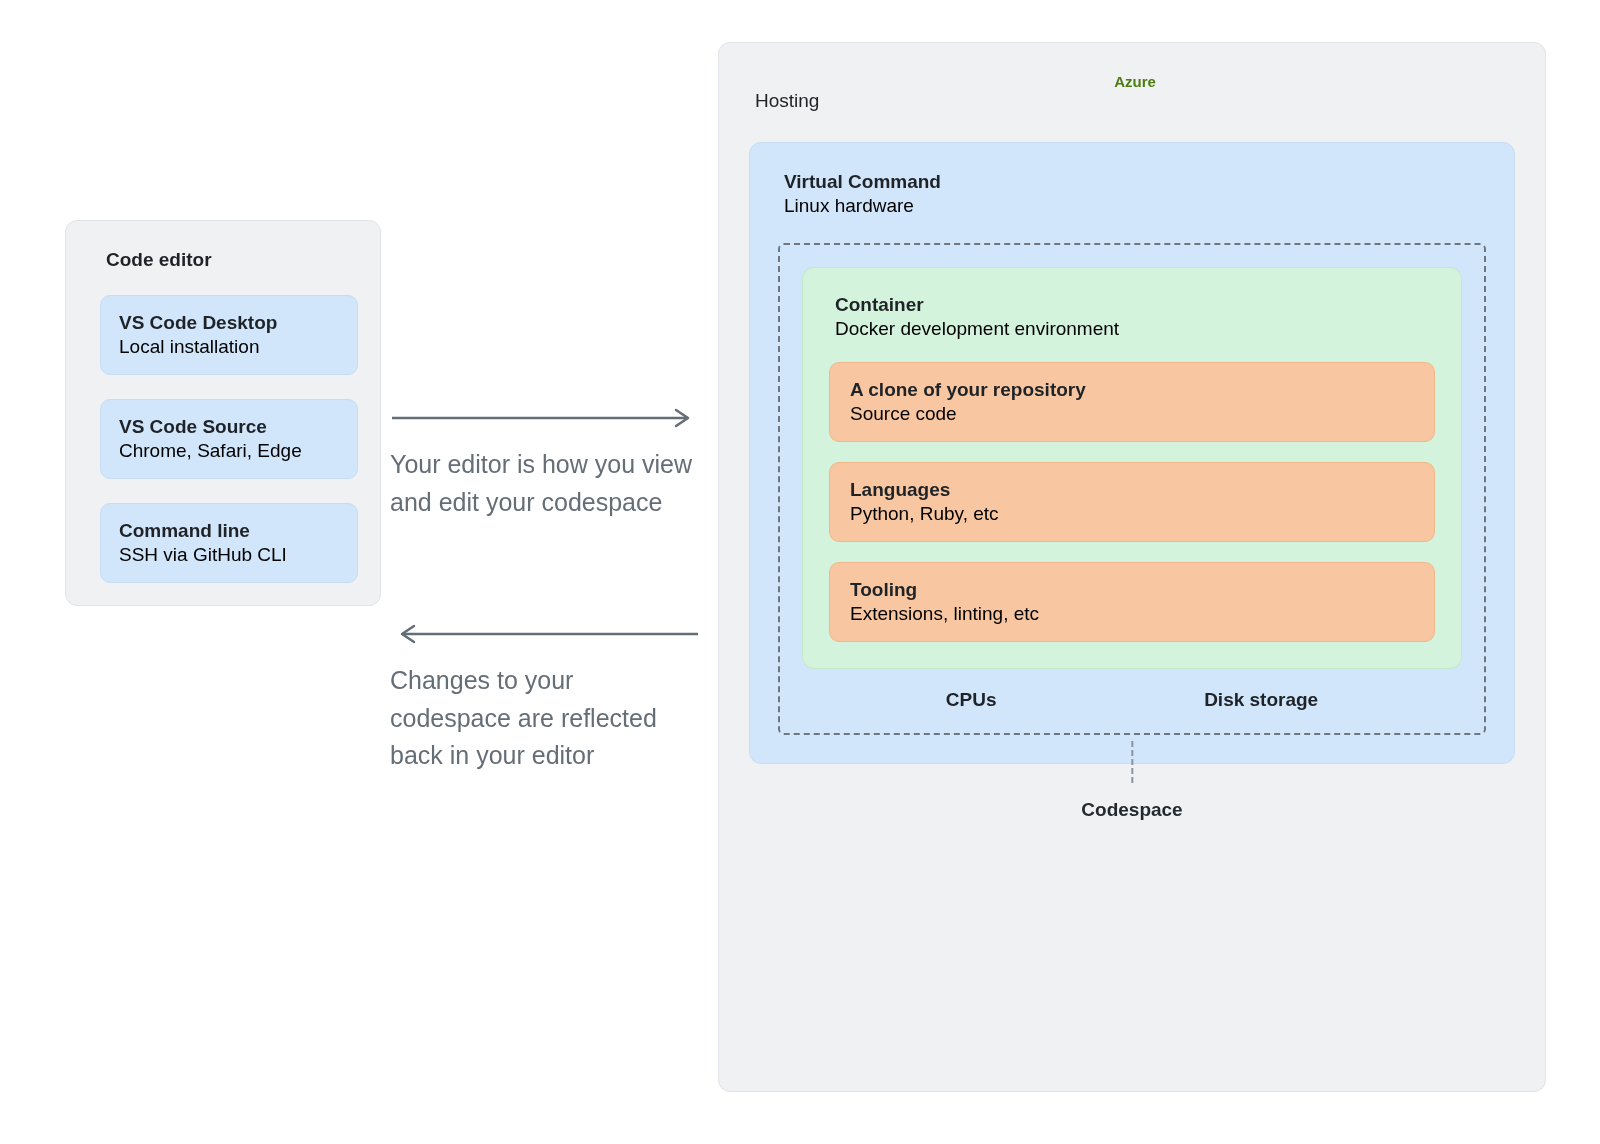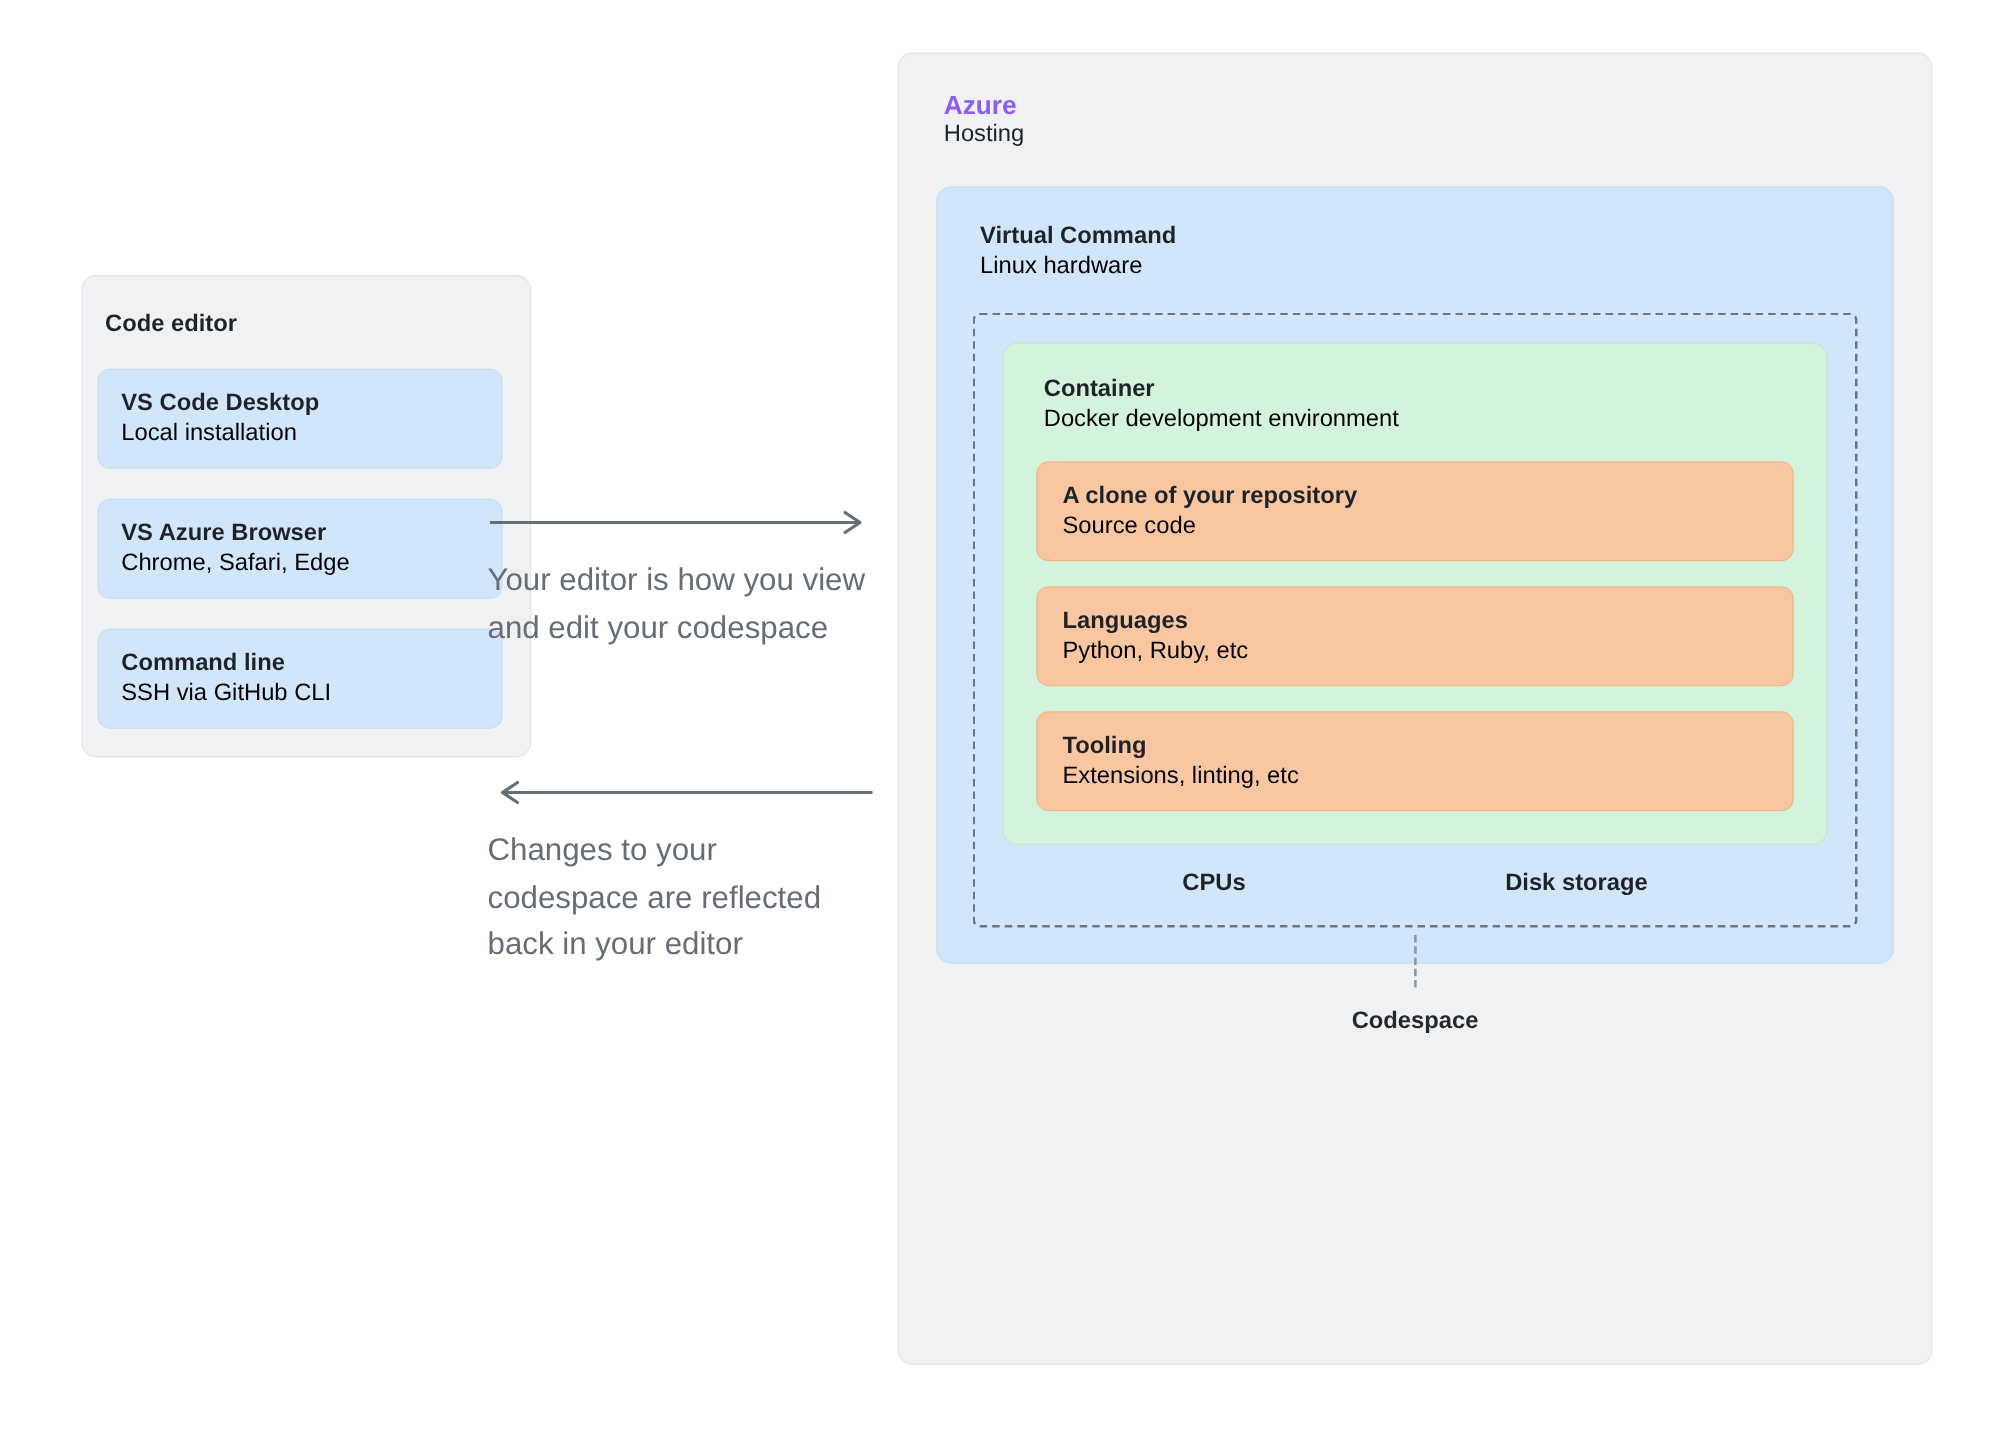"Azure" .azure-title { color: #8b5cf6 -> #4d7c0f; font-size: 21px -> 15px; text-align: none -> center }
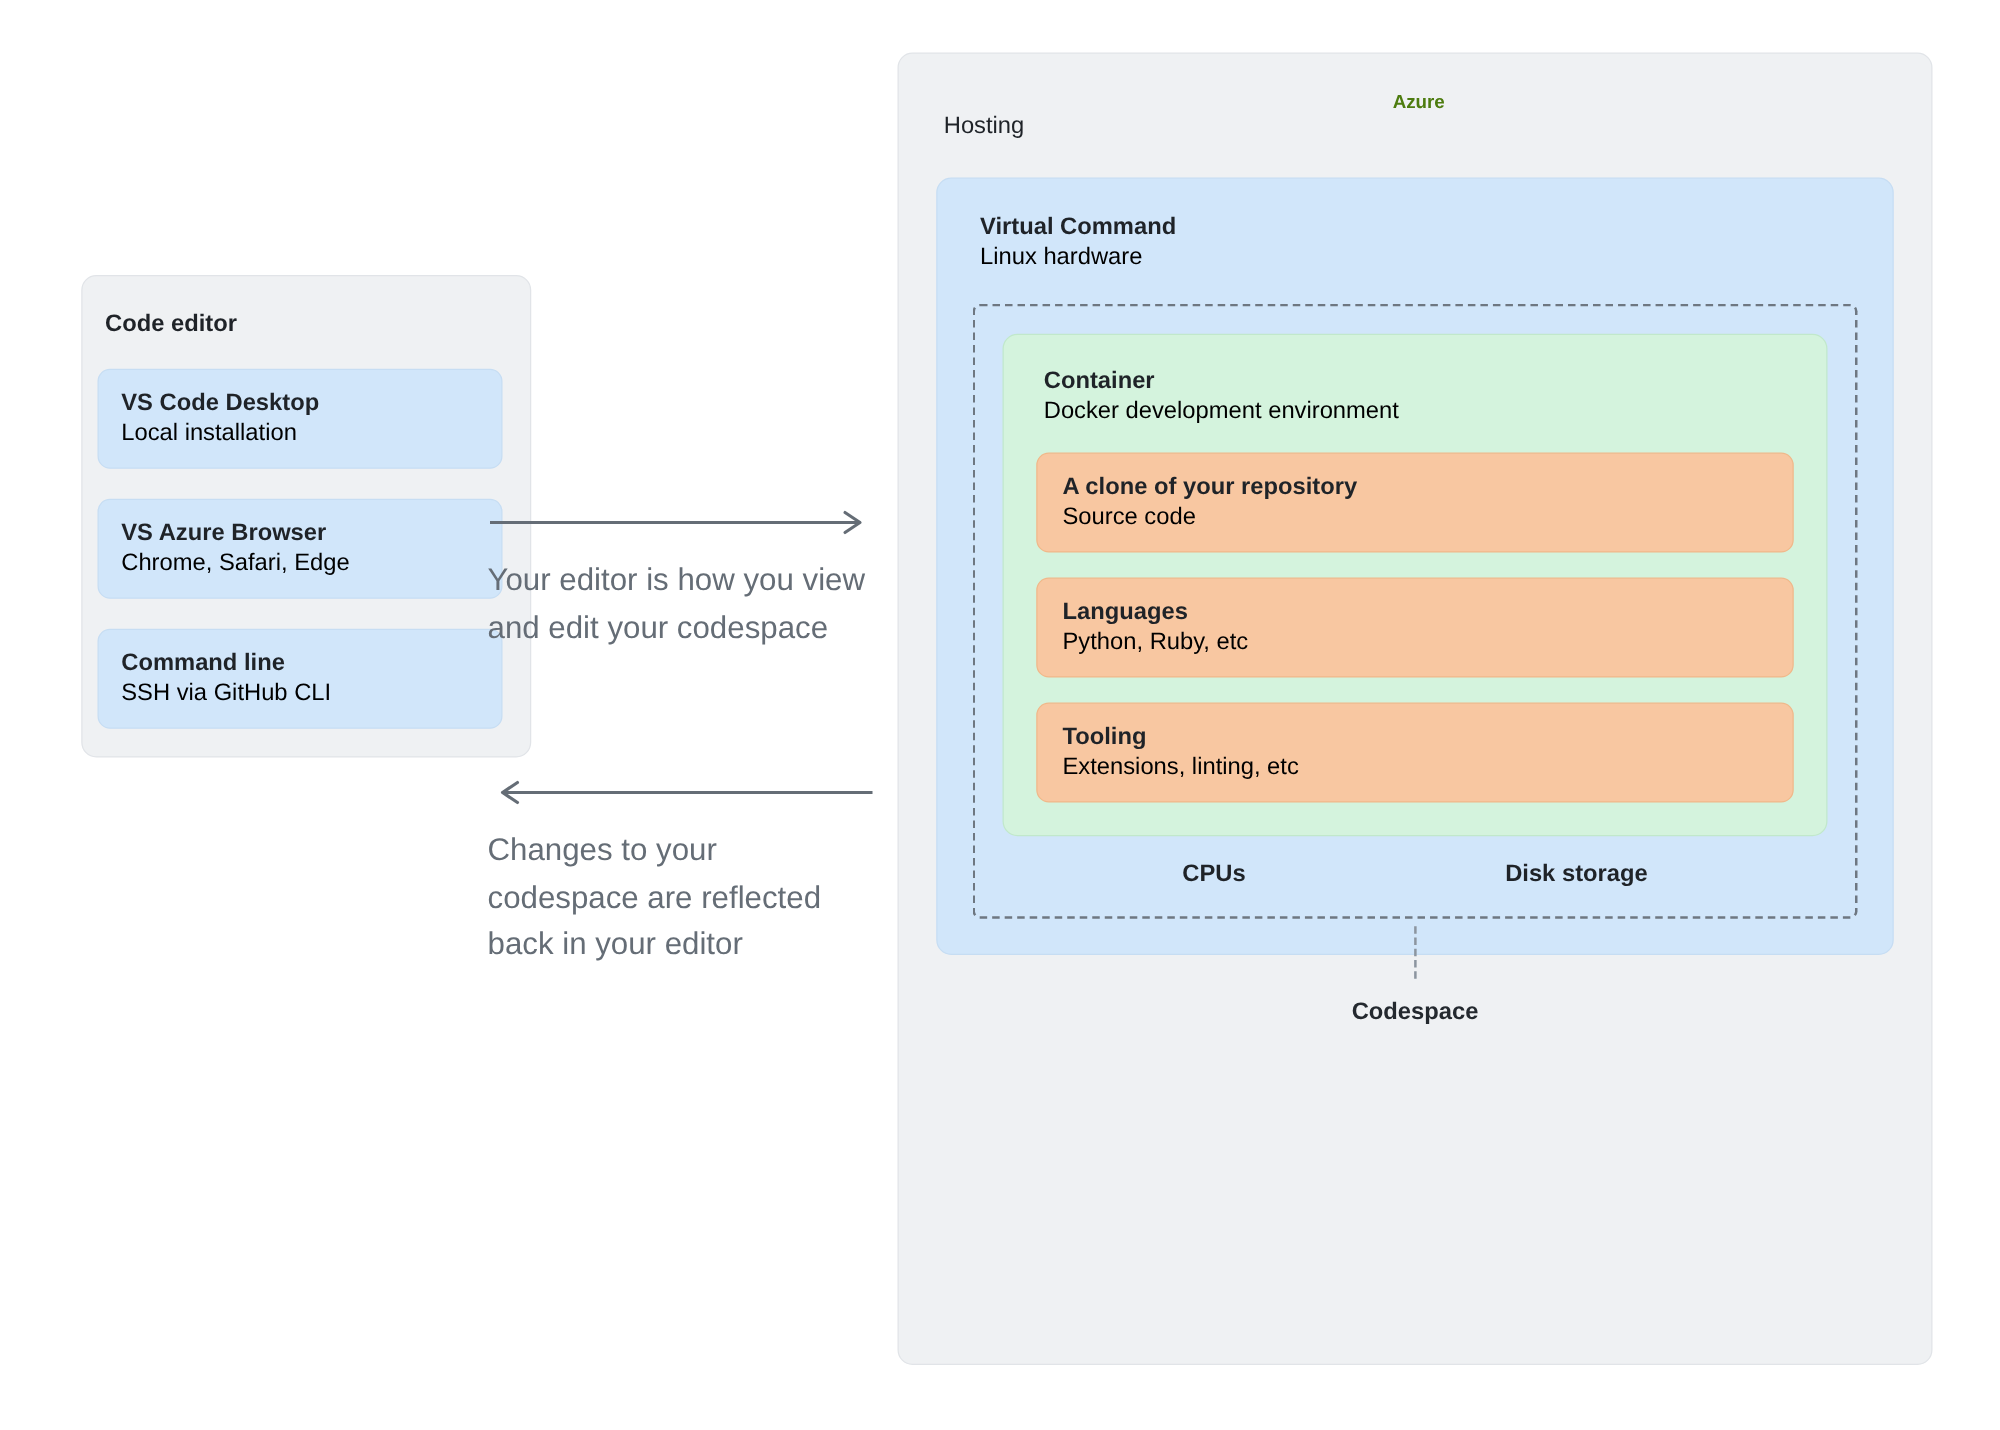"Code editor" .editor-panel { padding: 28px 22px 22px 12px -> 28px 22px 22px 34px; width: 360px -> 316px }
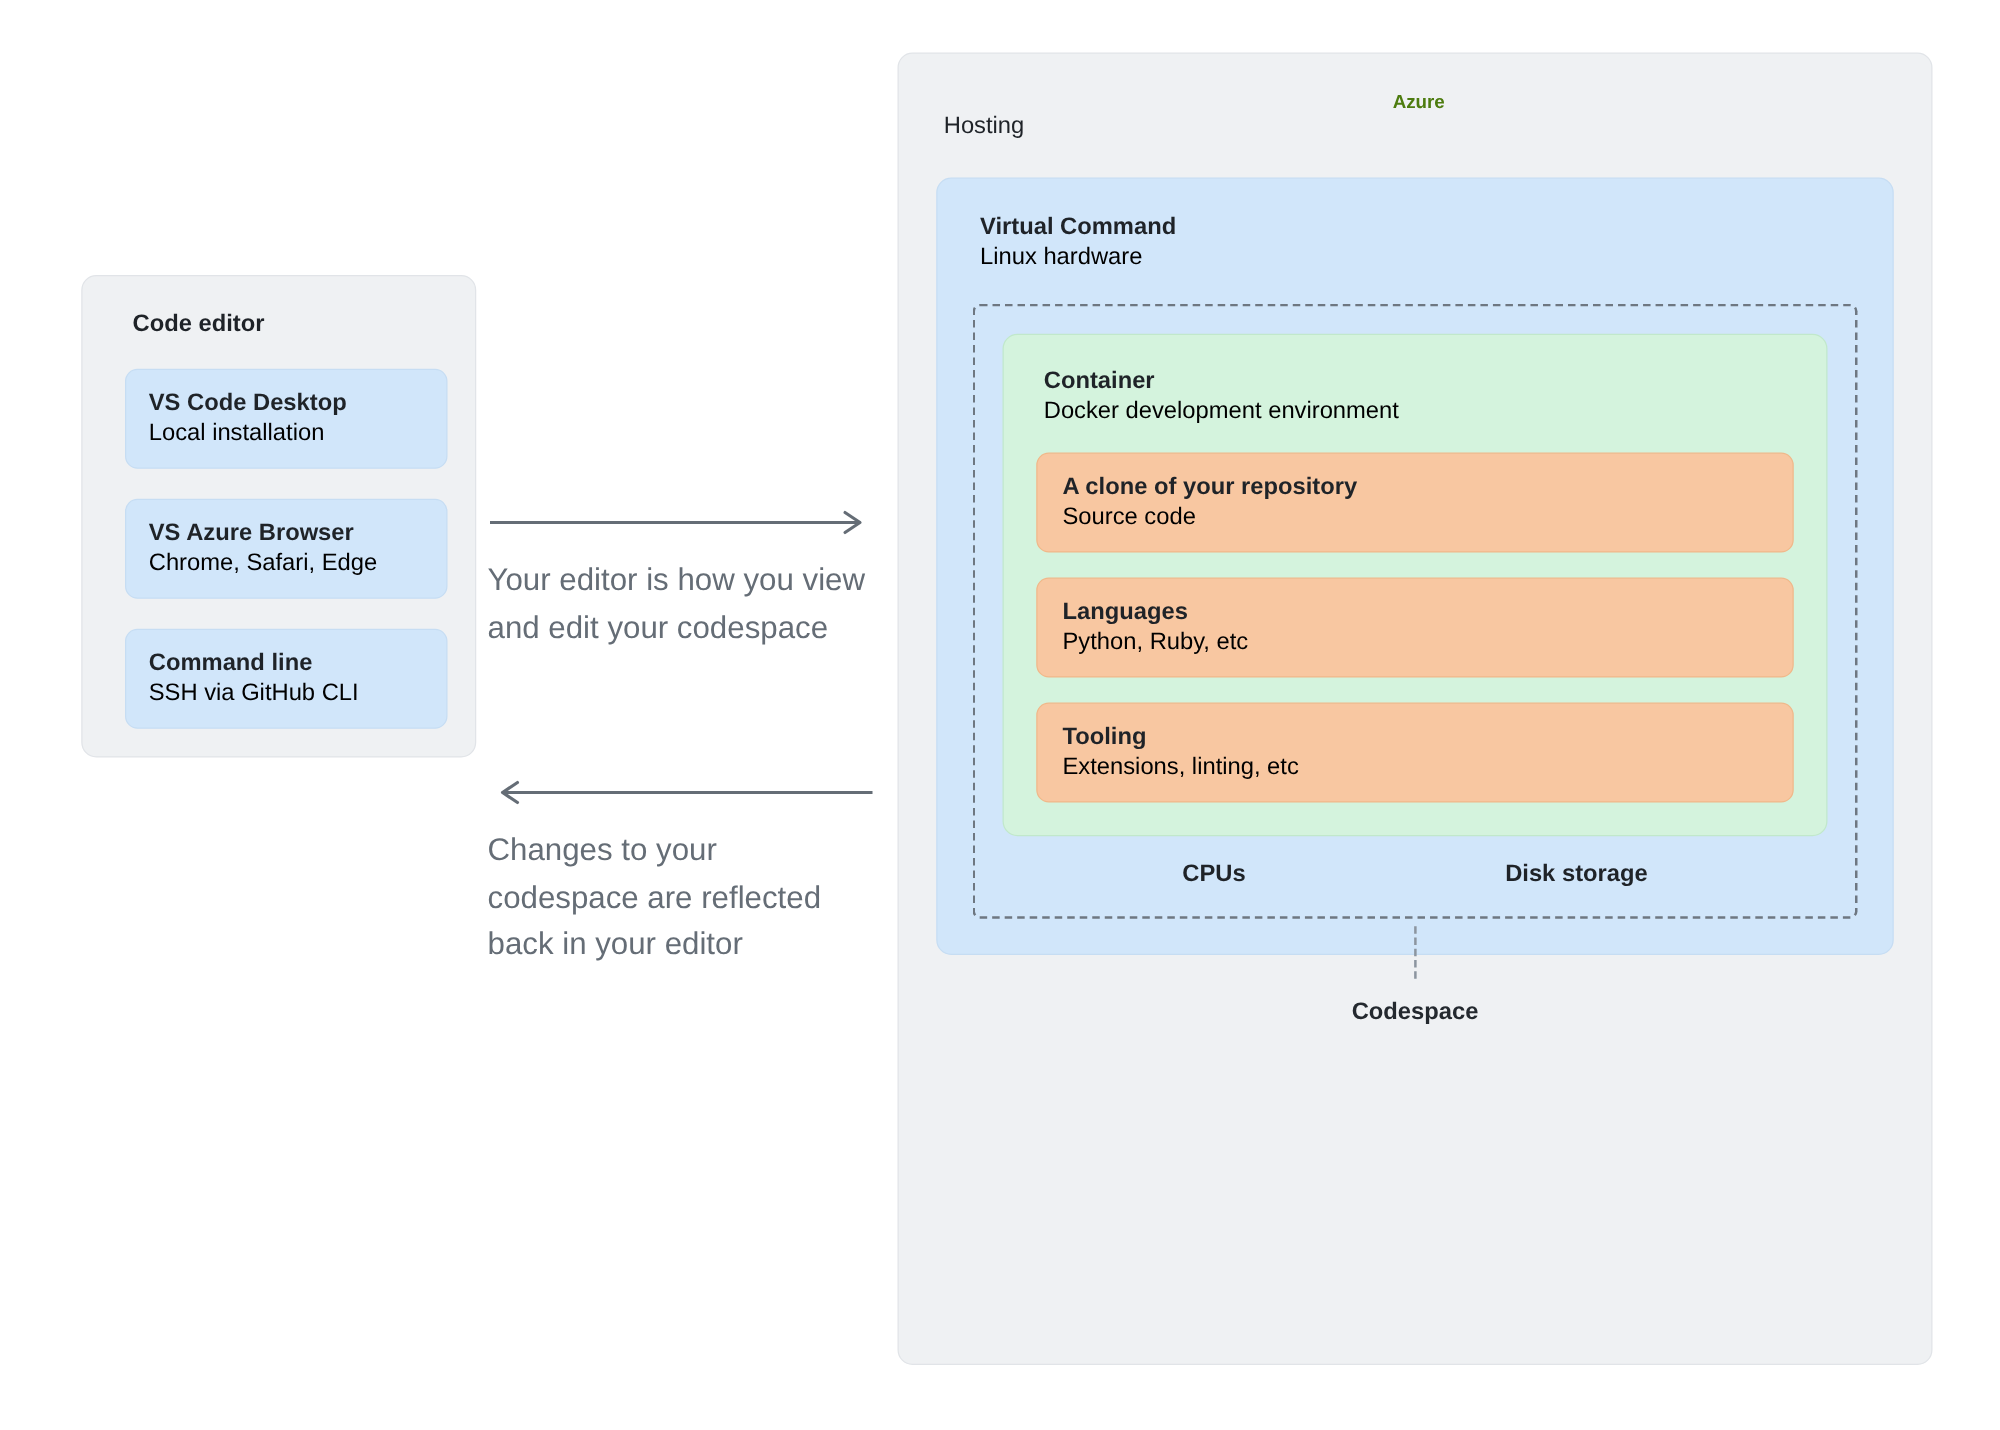"VS Azure Browser" div.card-title { text: Azure Browser -> Code Source }
